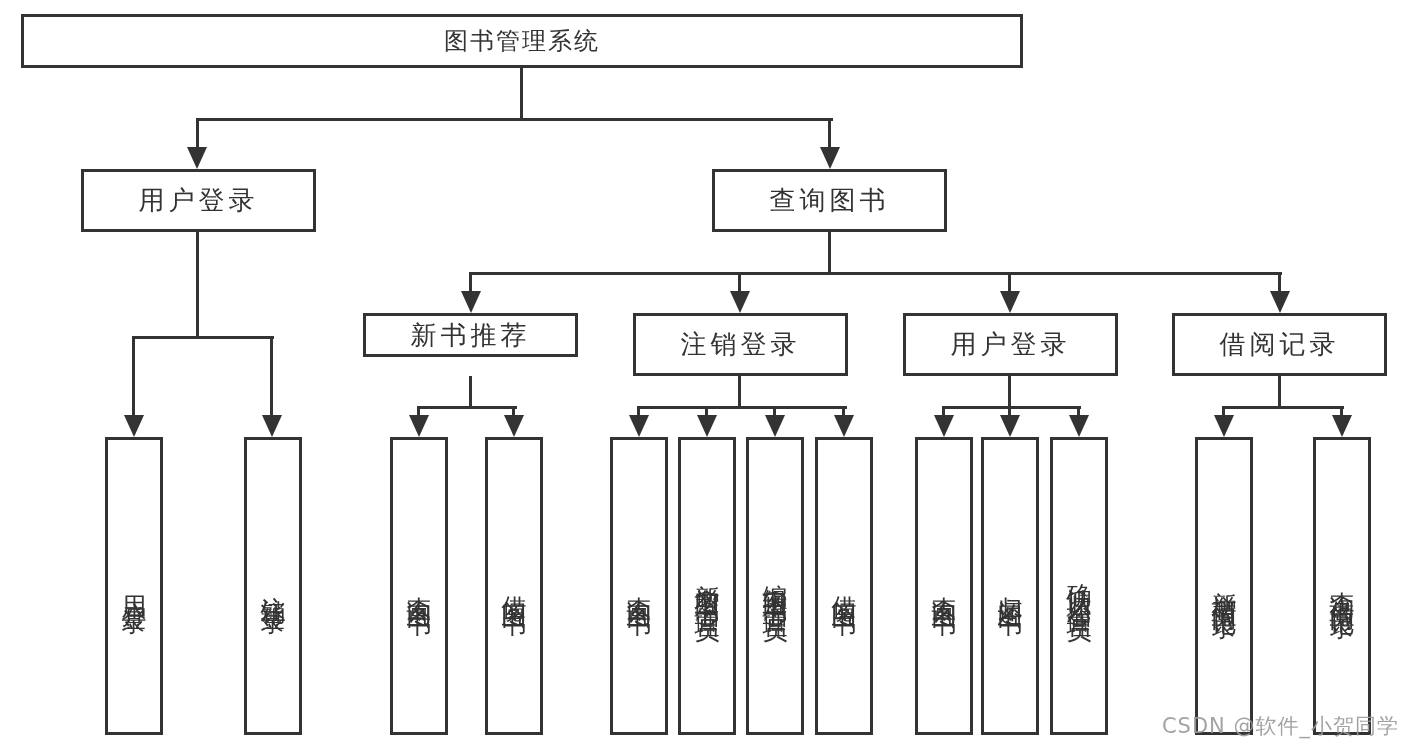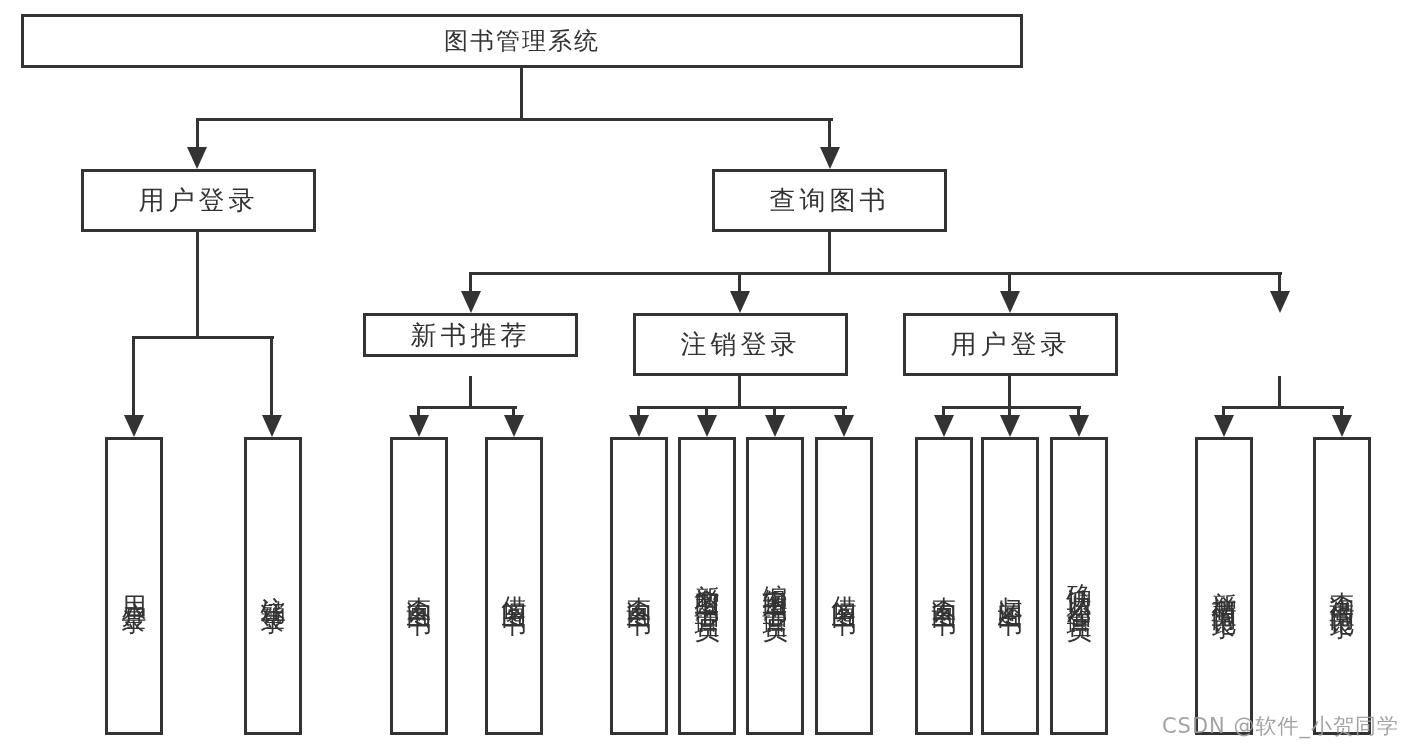"借阅记录" div.hbox { html: none -> <div> <span>借阅记录</span> </div> }
